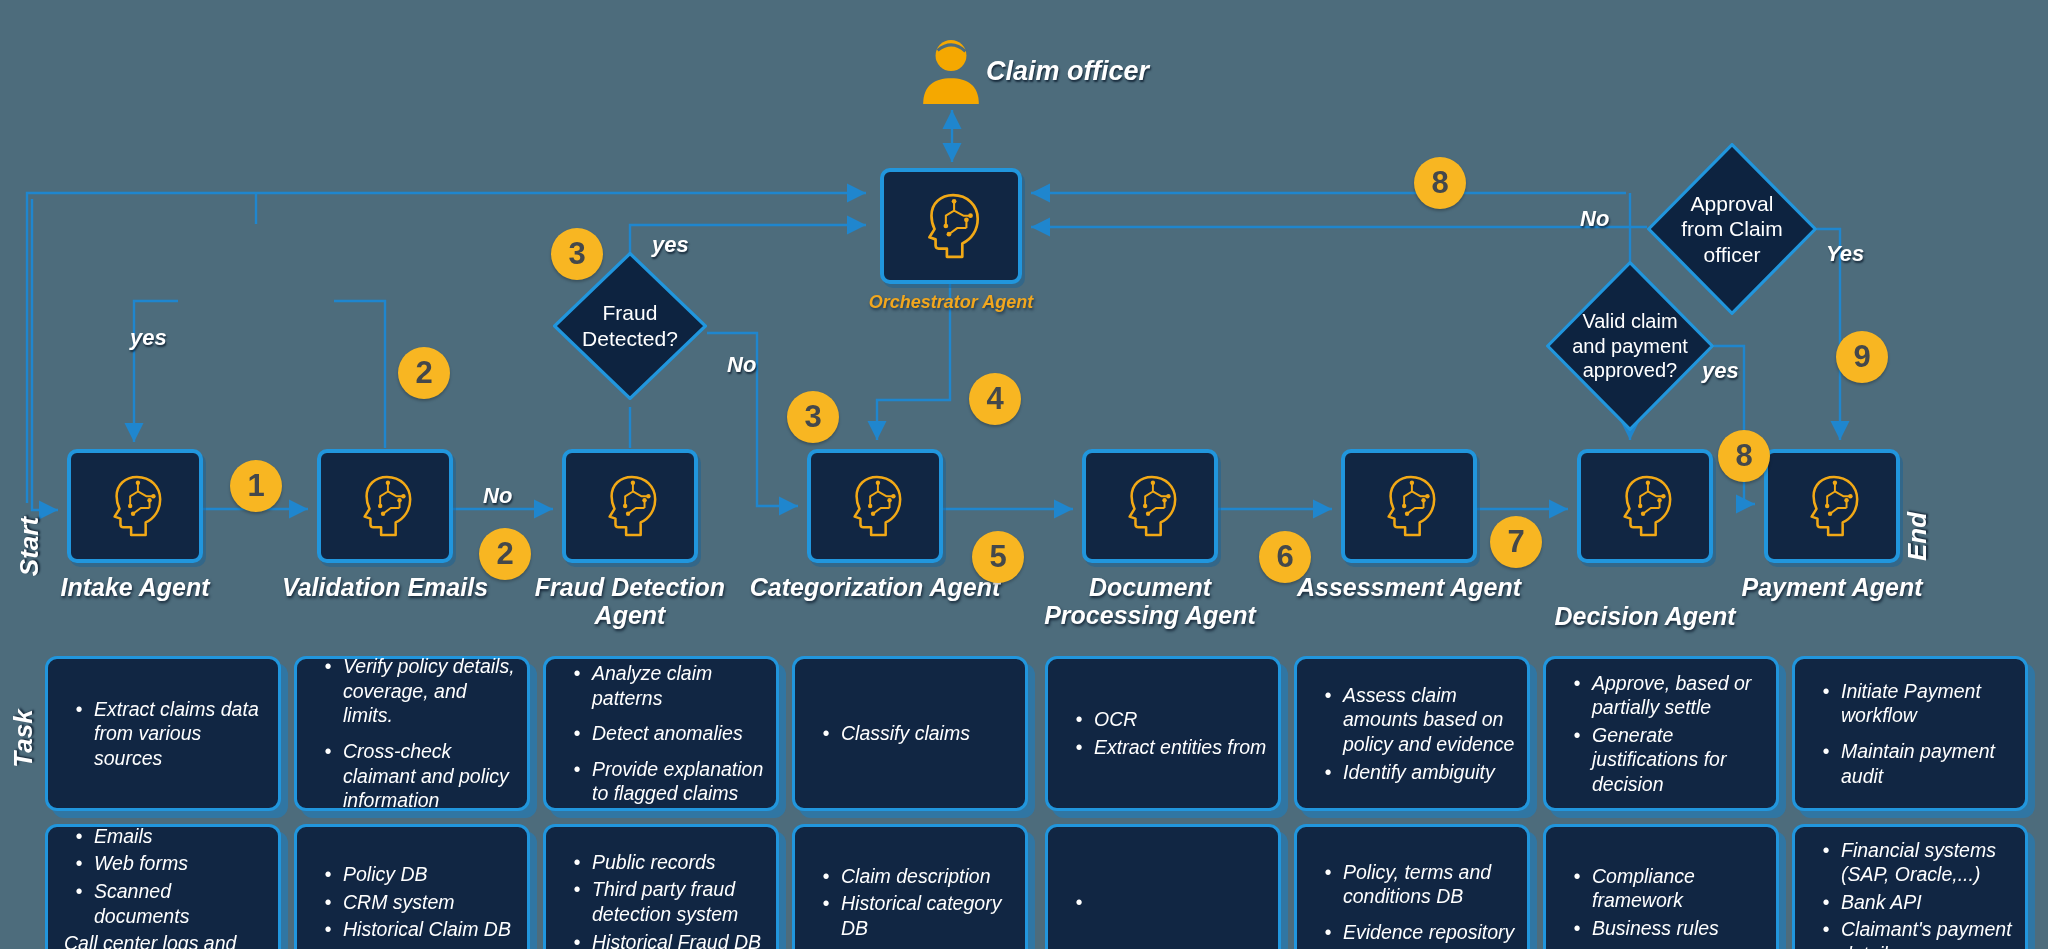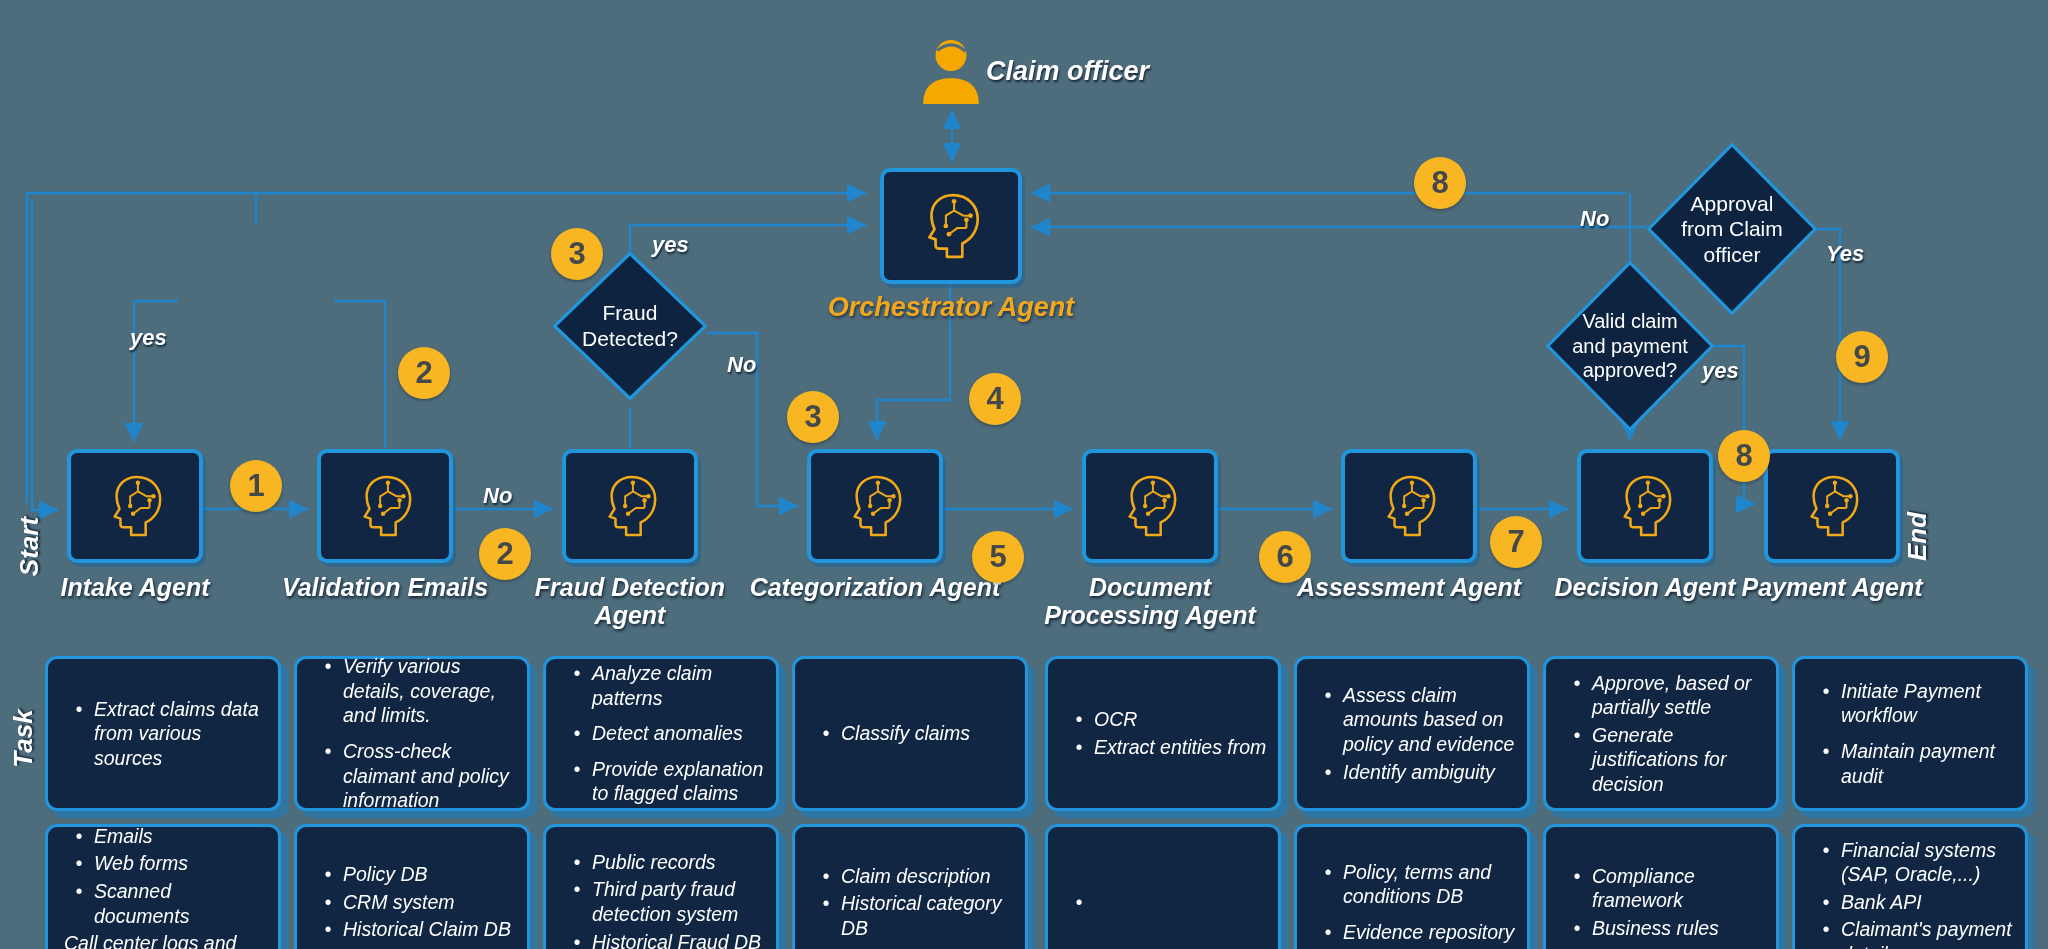"Orchestrator Agent" .orch-label { font-size: 27px -> 18px }
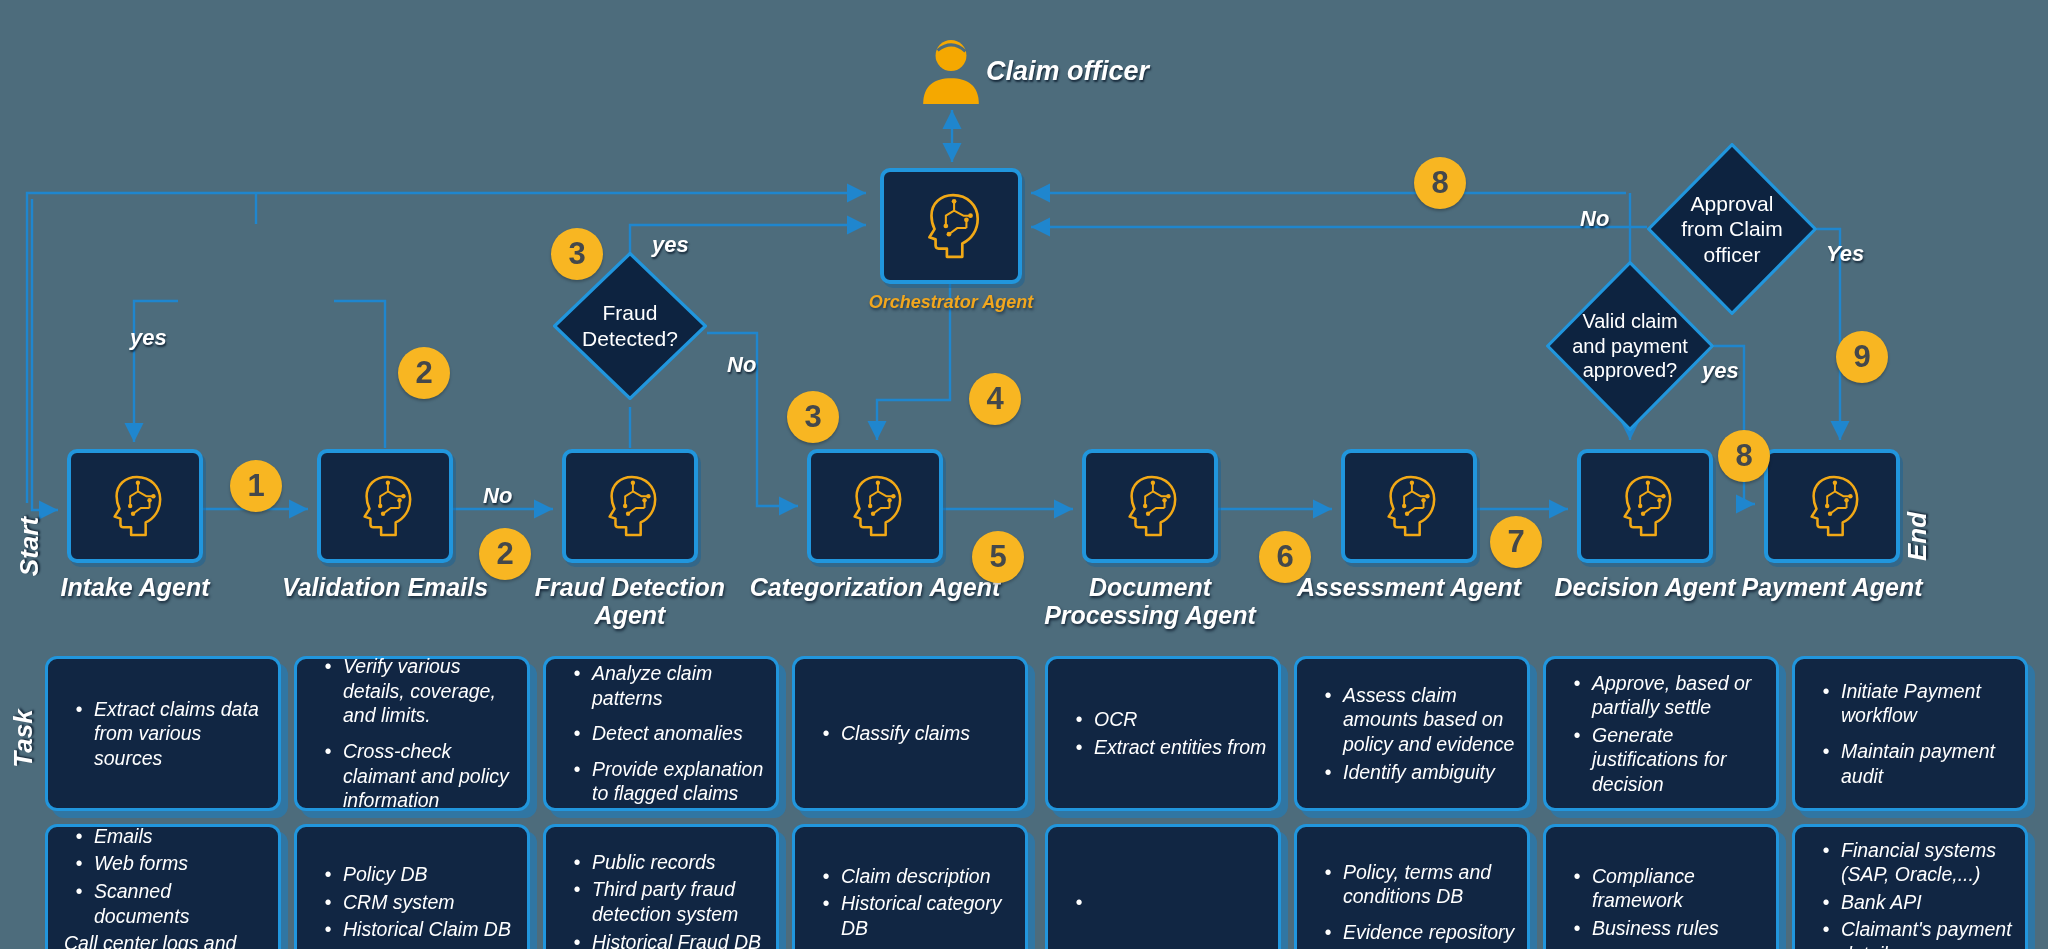"Decision Agent" div.agent-label { top: 537px -> 566px }
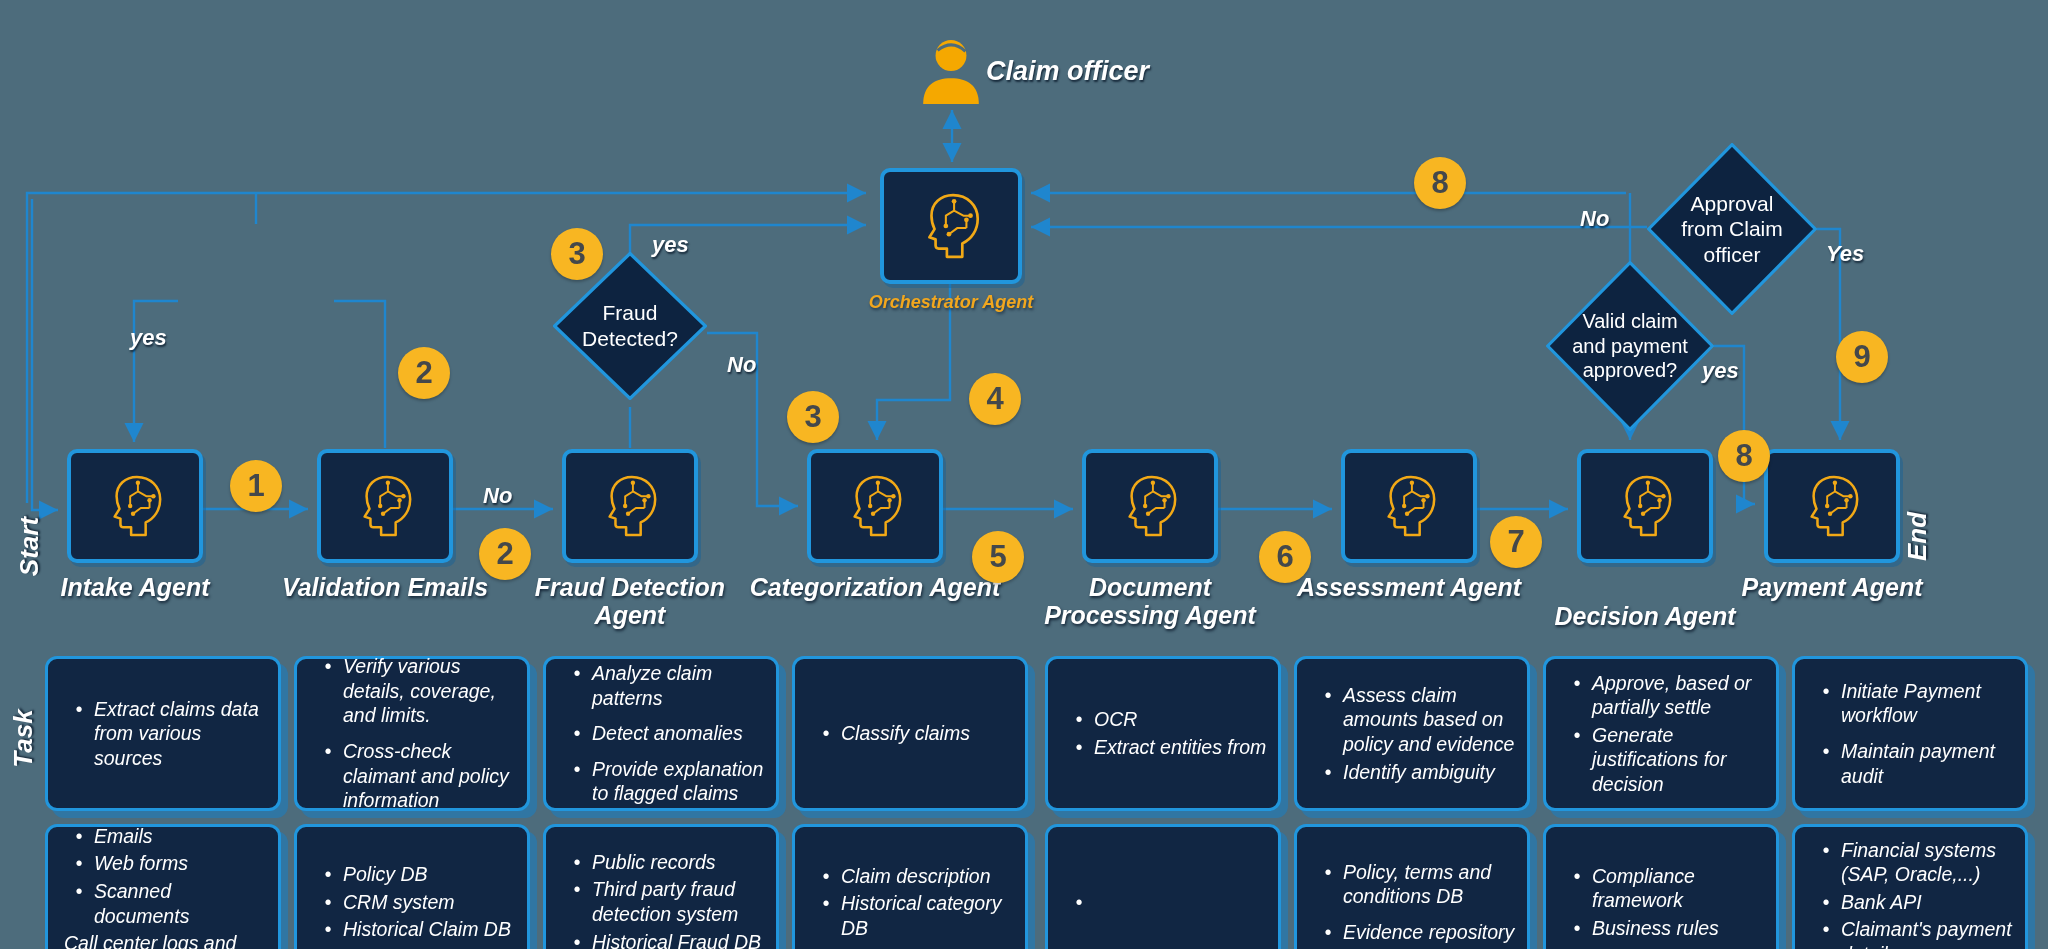"Verify various details, coverage, and" div.txt { text: various -> policy }
